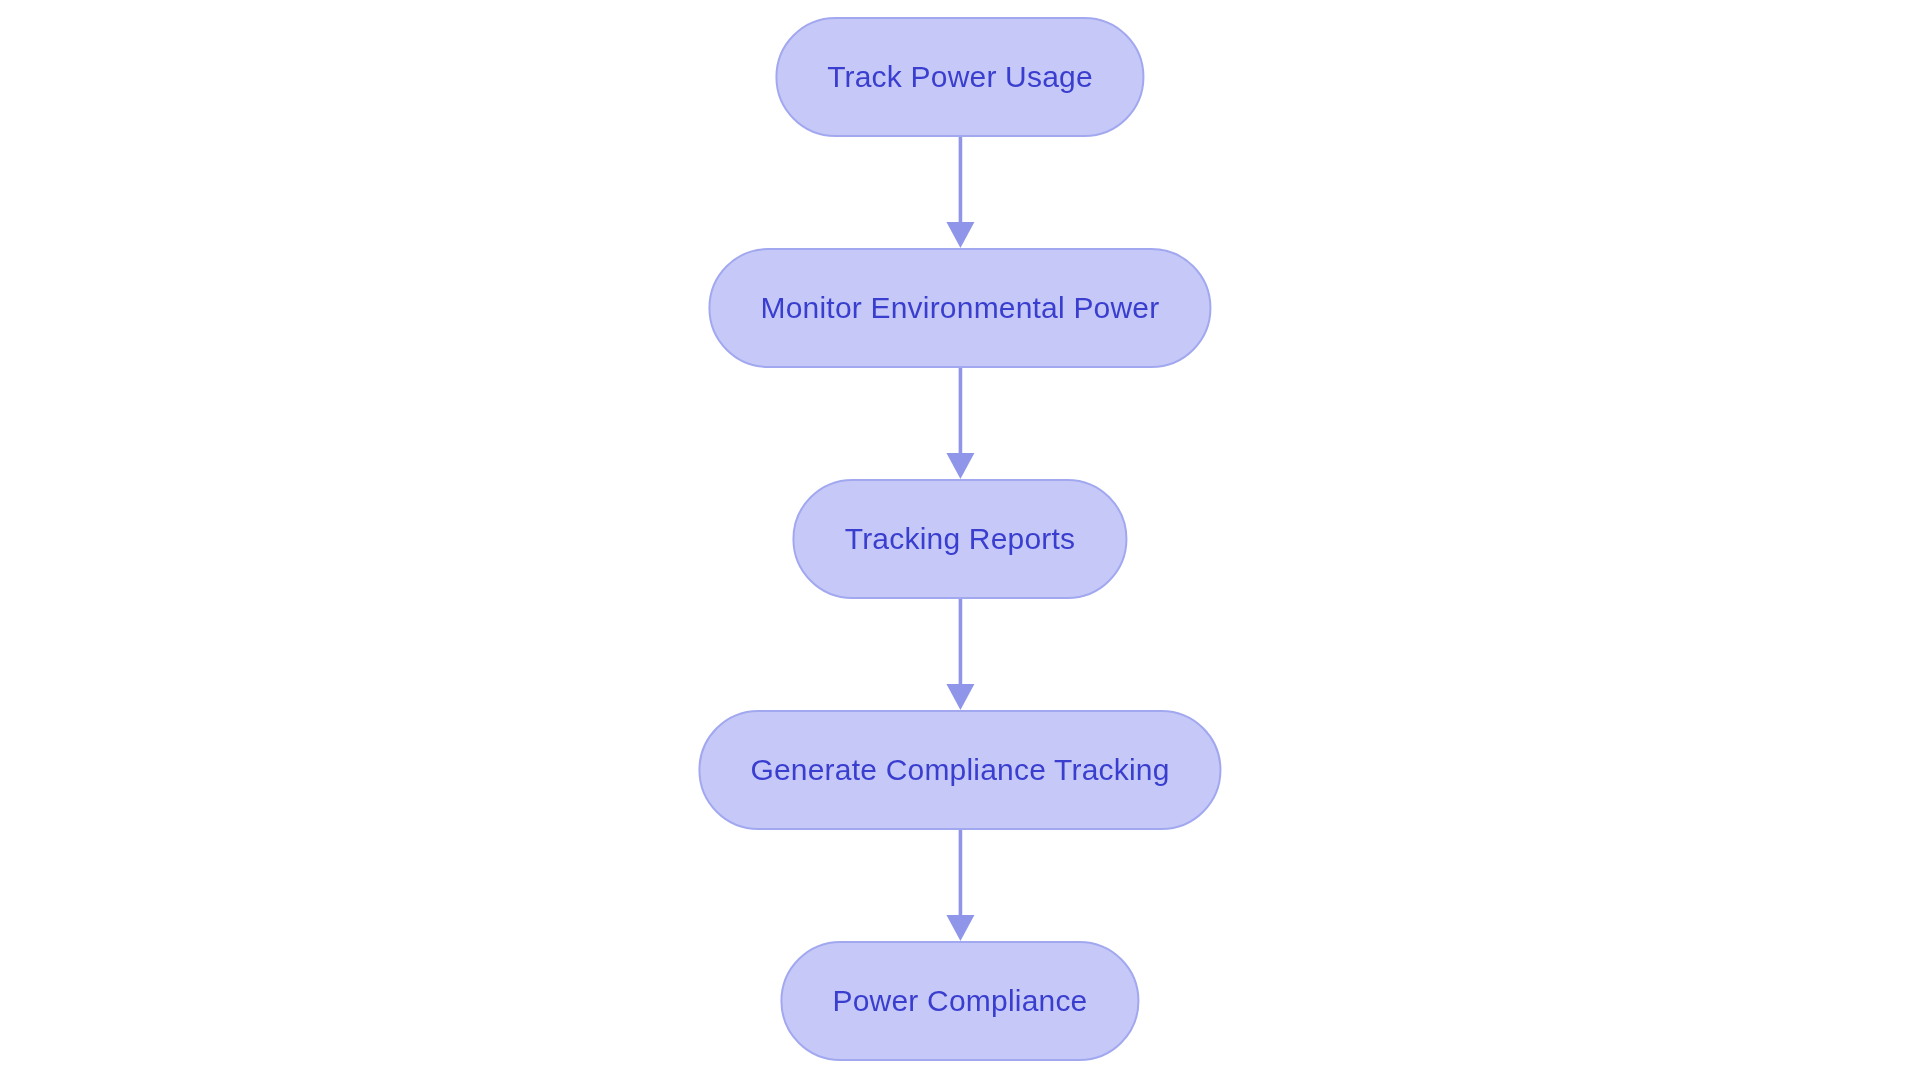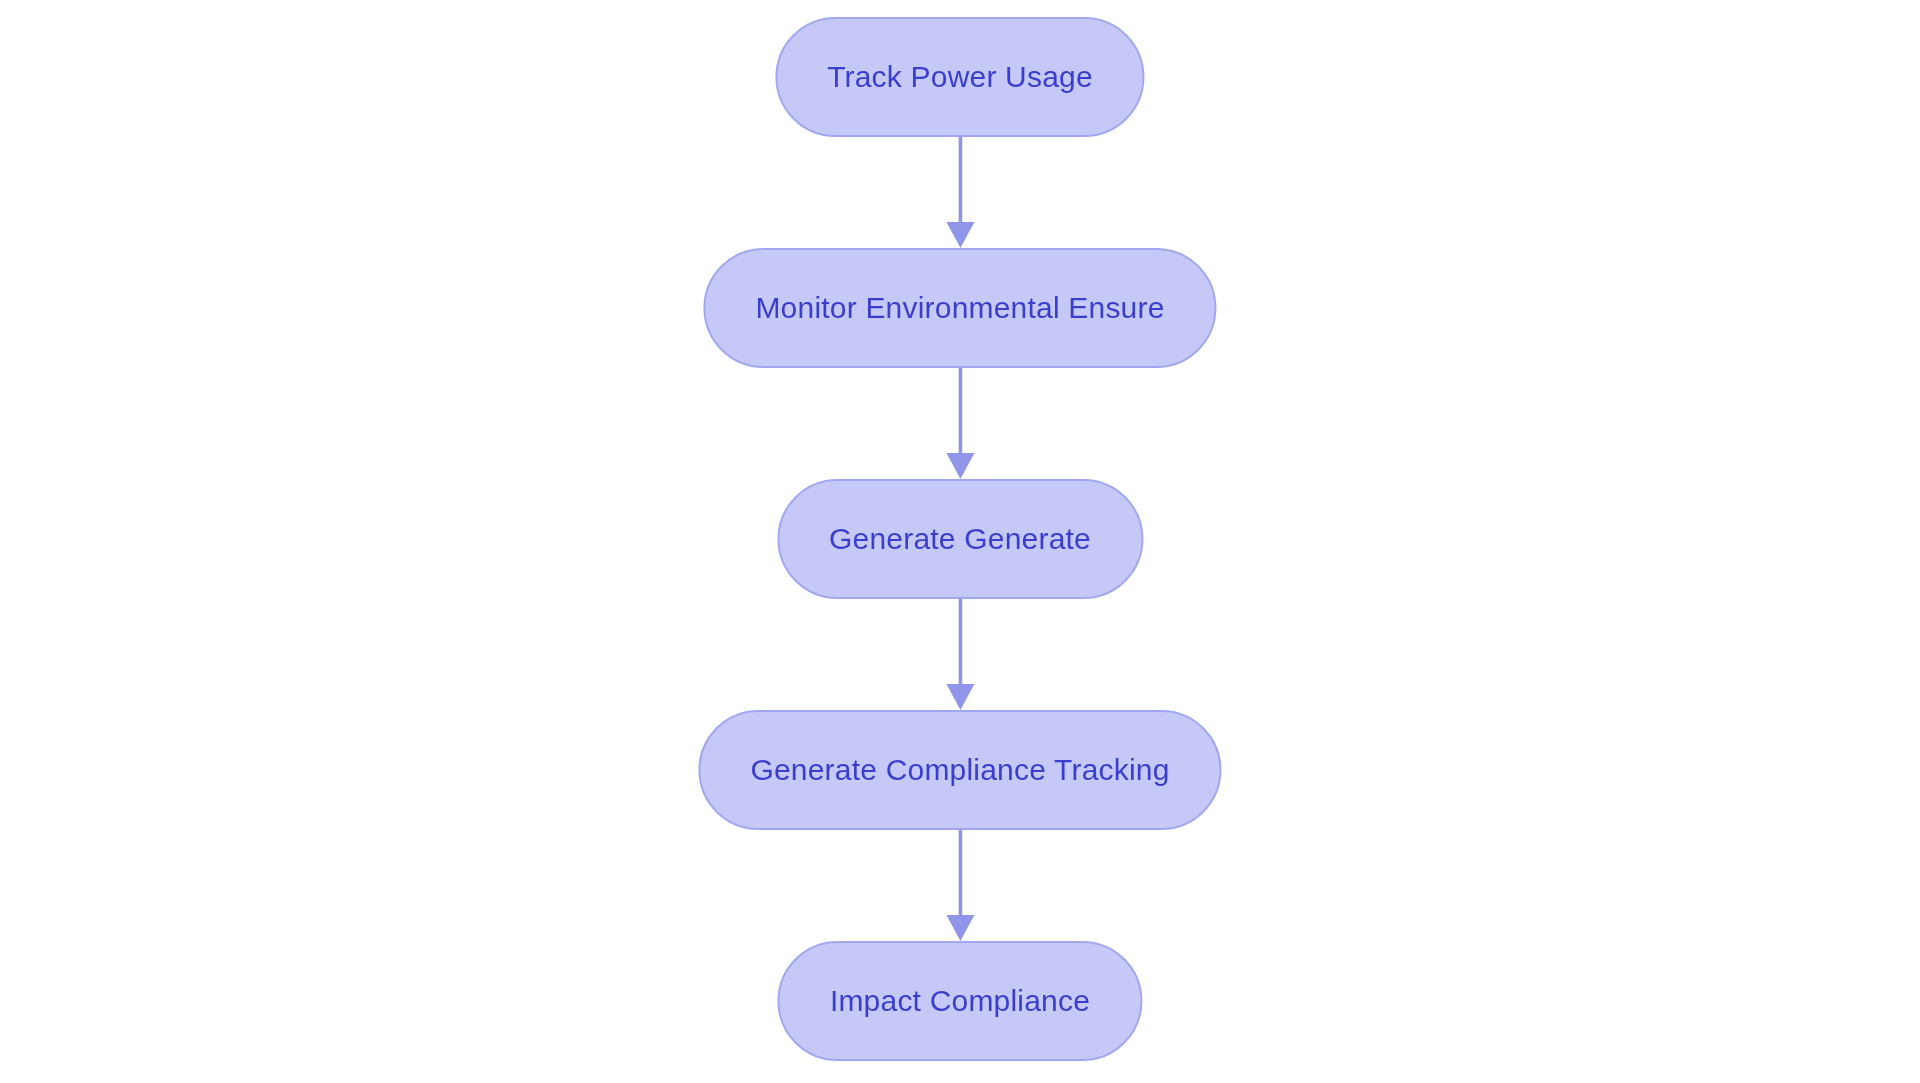"Monitor Environmental Ensure" span.node-label { text: Ensure -> Power }
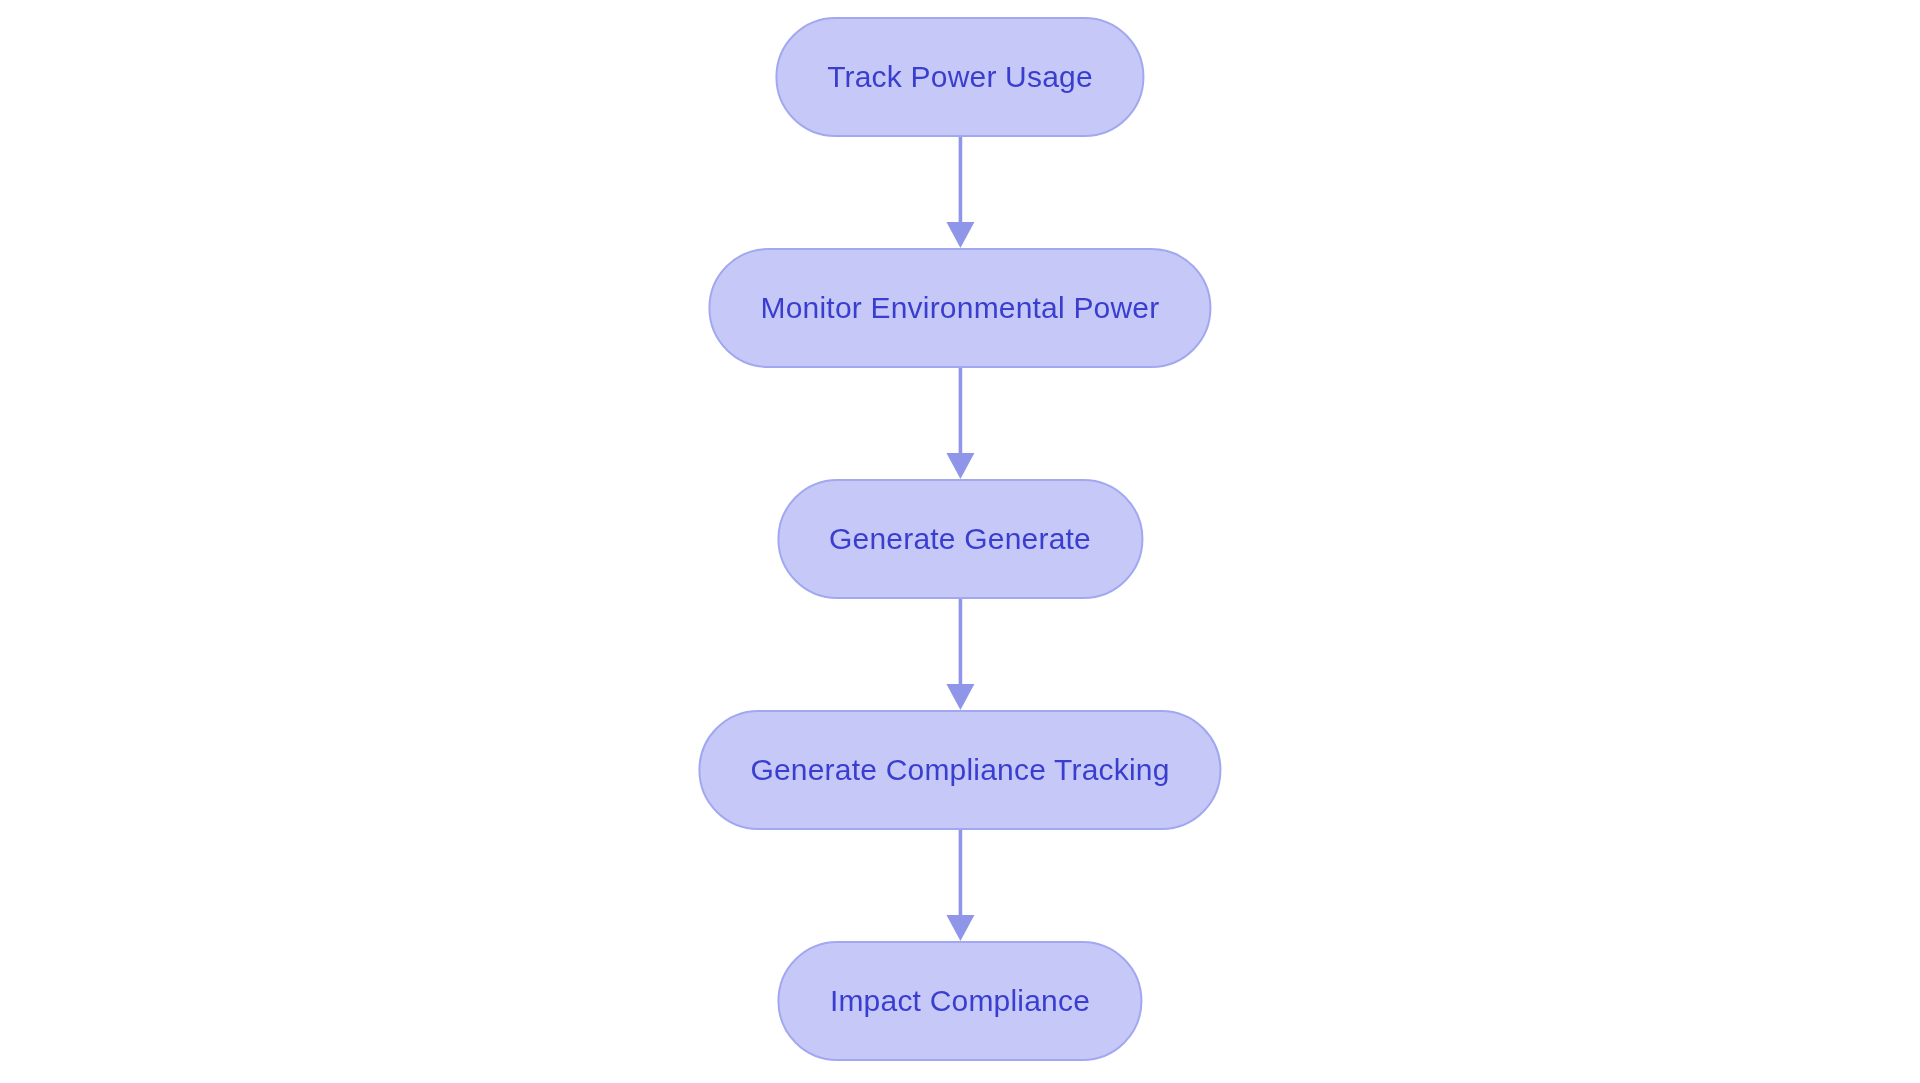"Generate Generate" span.node-label { text: Generate Generate -> Tracking Reports }
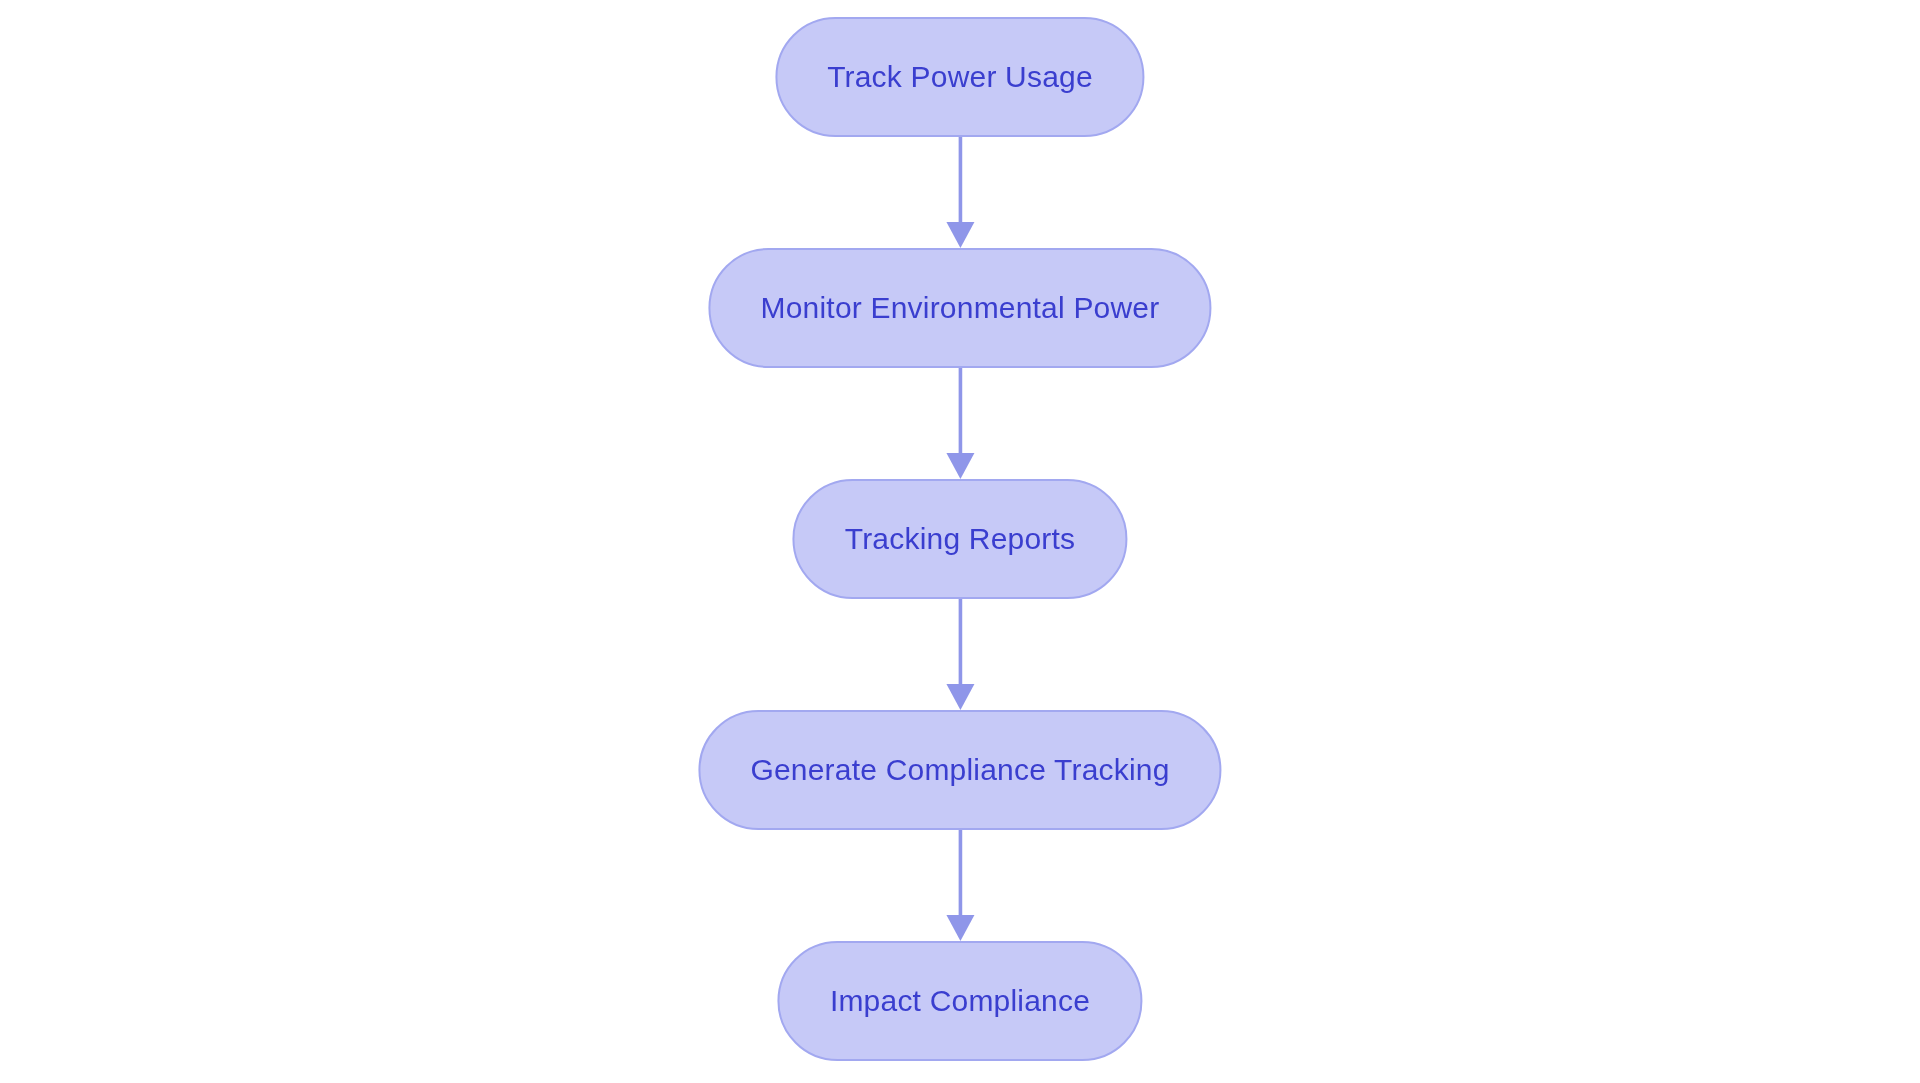"Impact Compliance" span.node-label { text: Impact -> Power }
